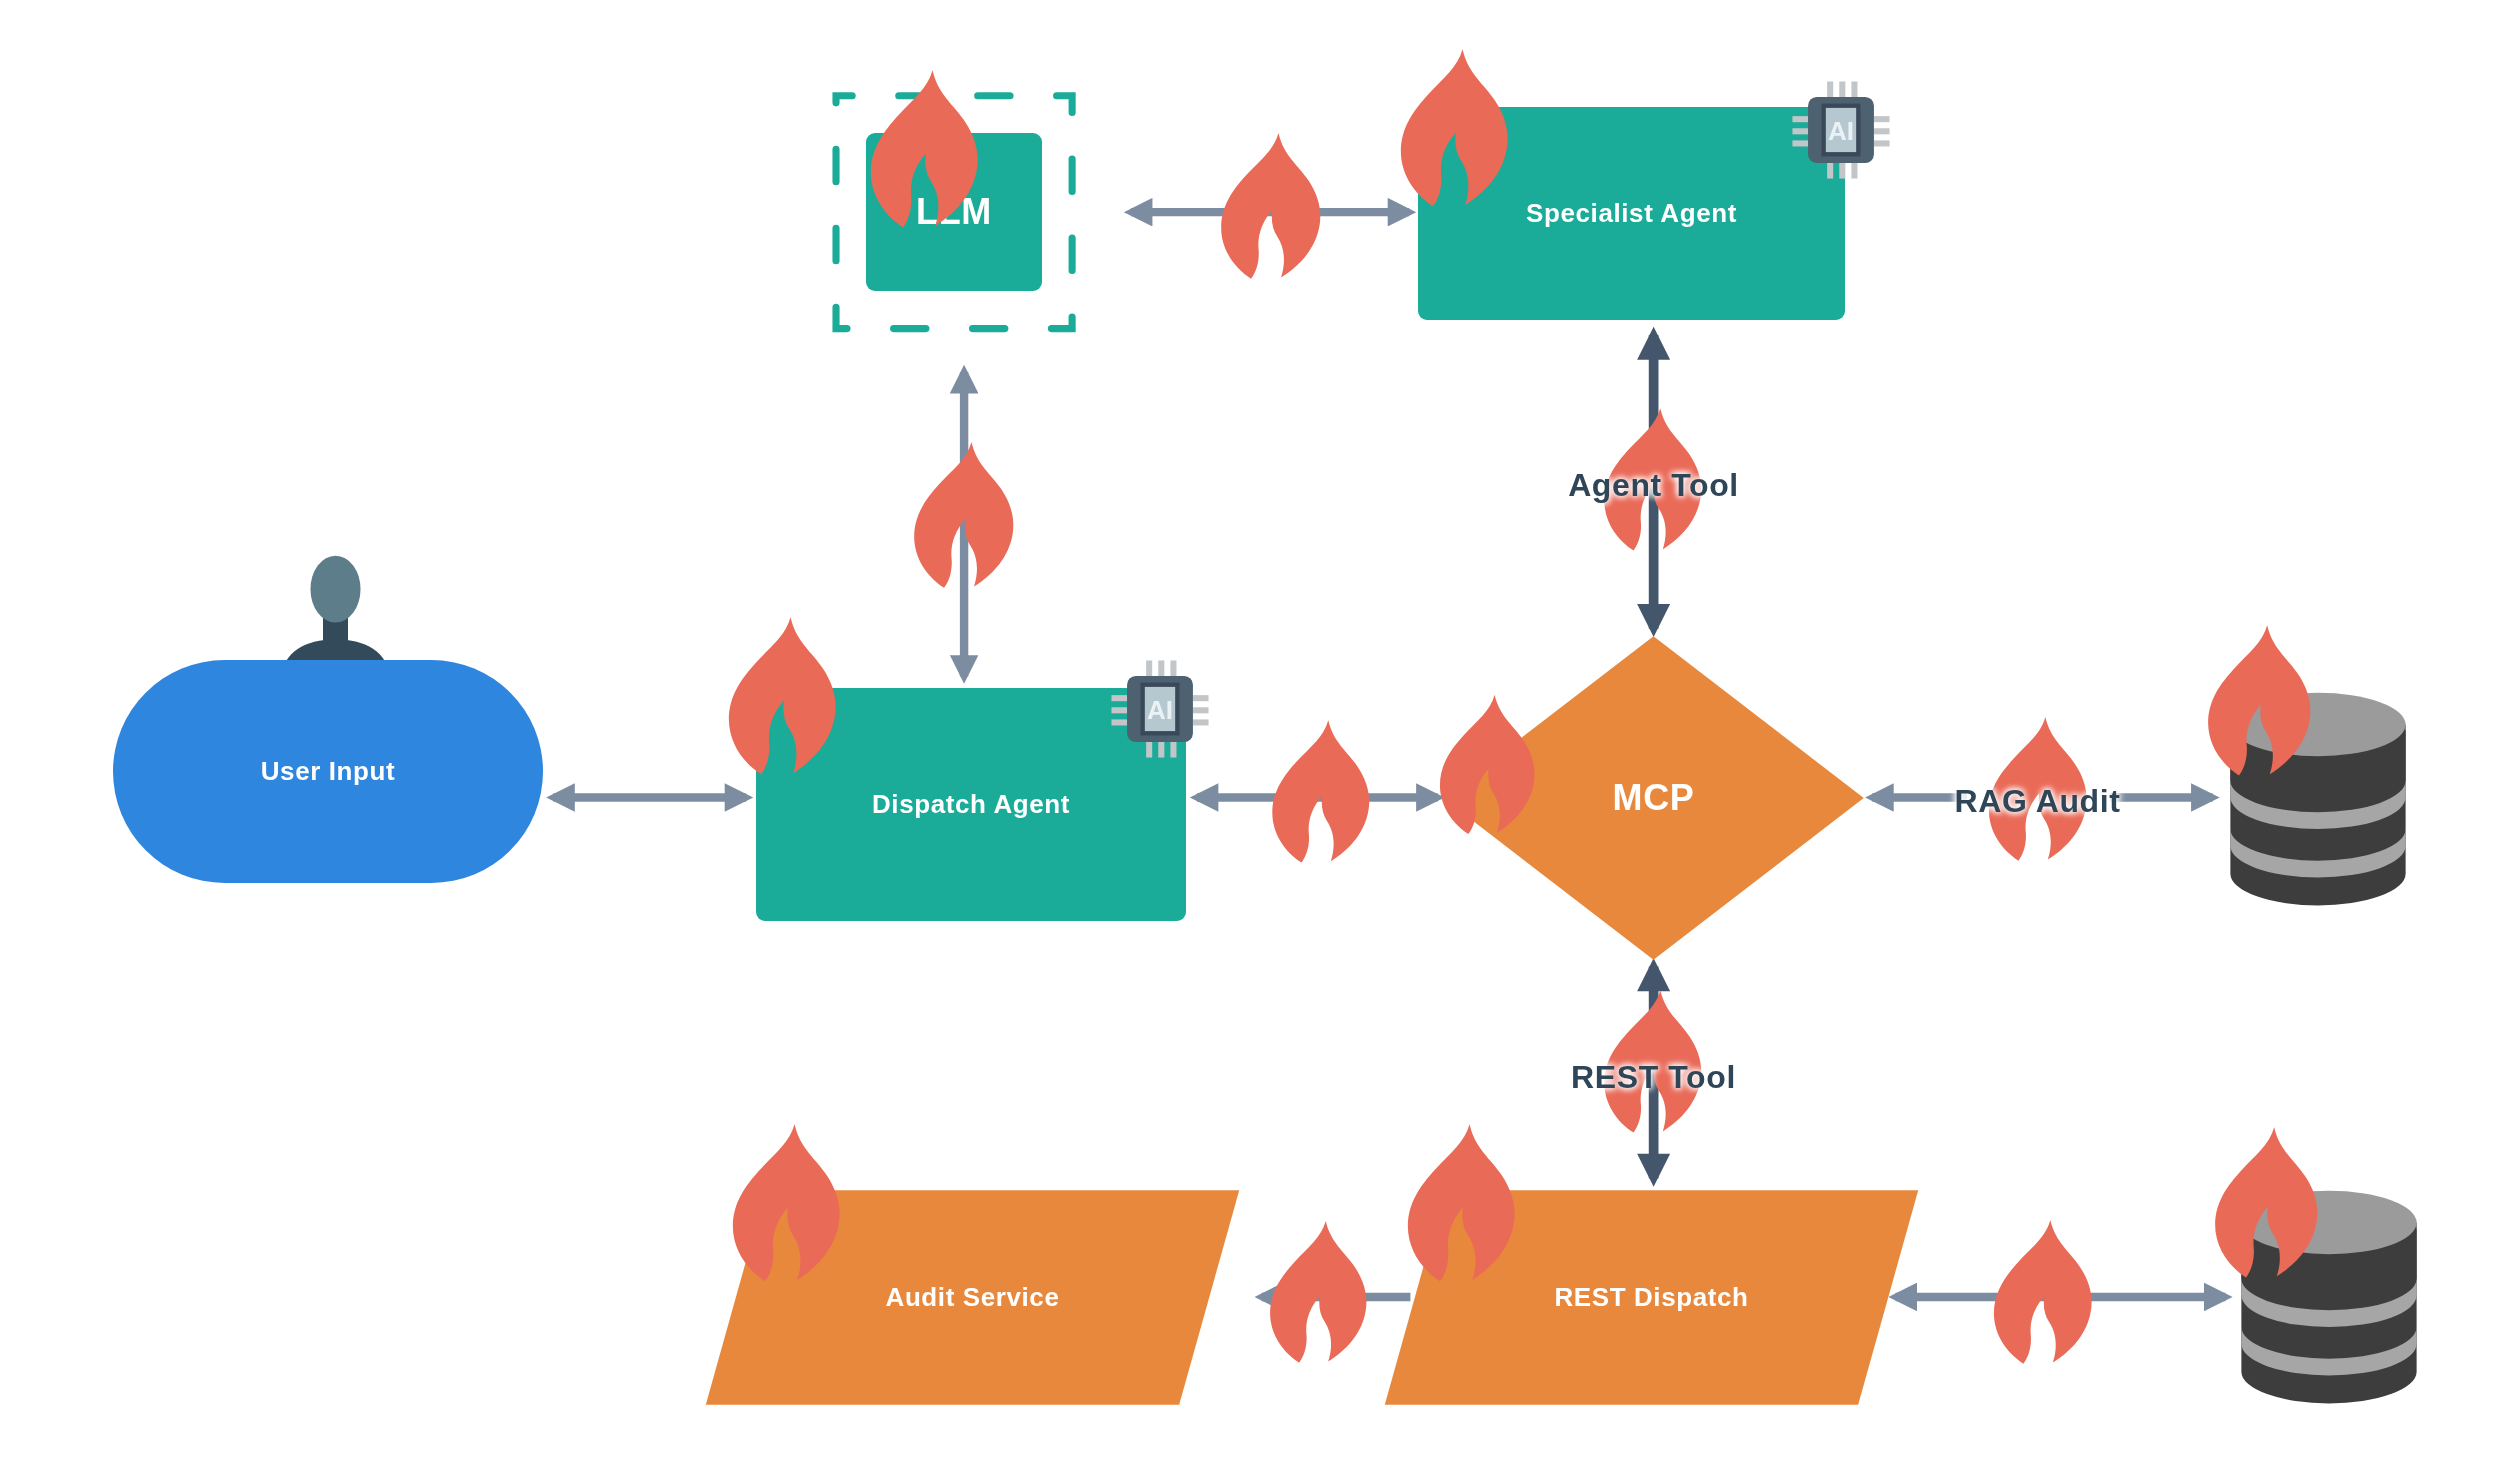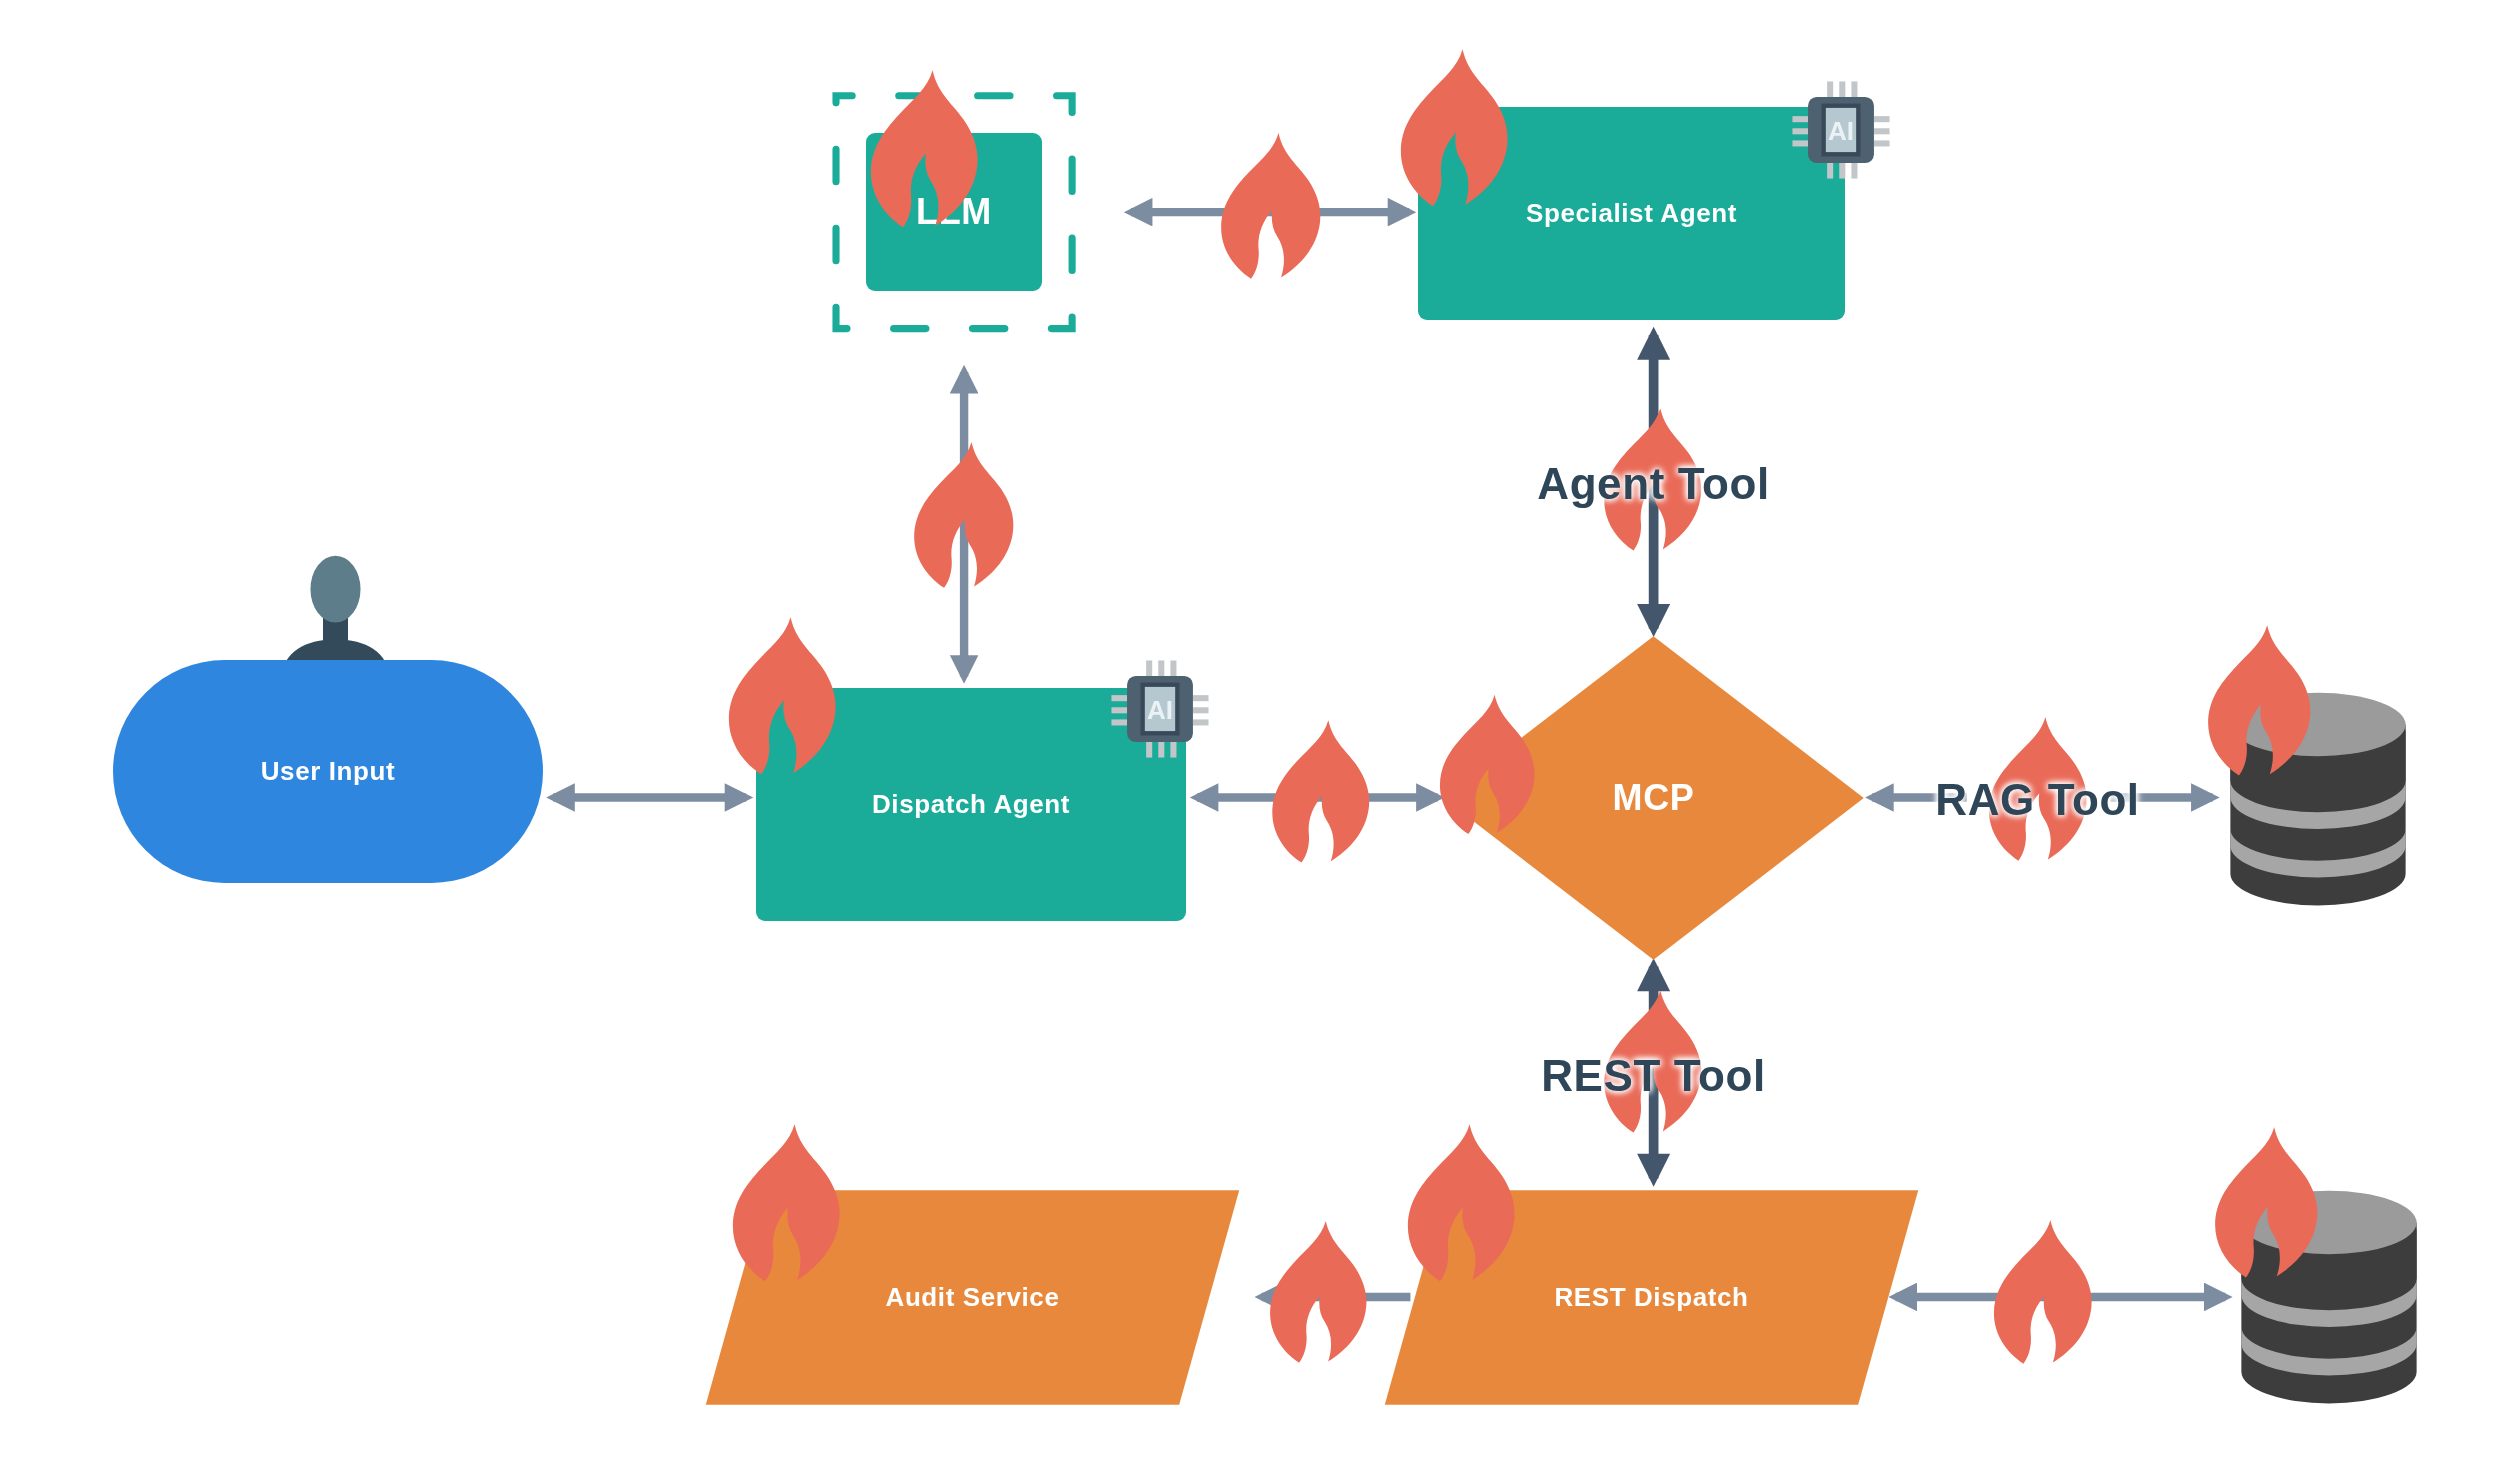"Agent Tool" .edge-label { align-items: flex-start -> flex-end; font-size: 44px -> 32px }
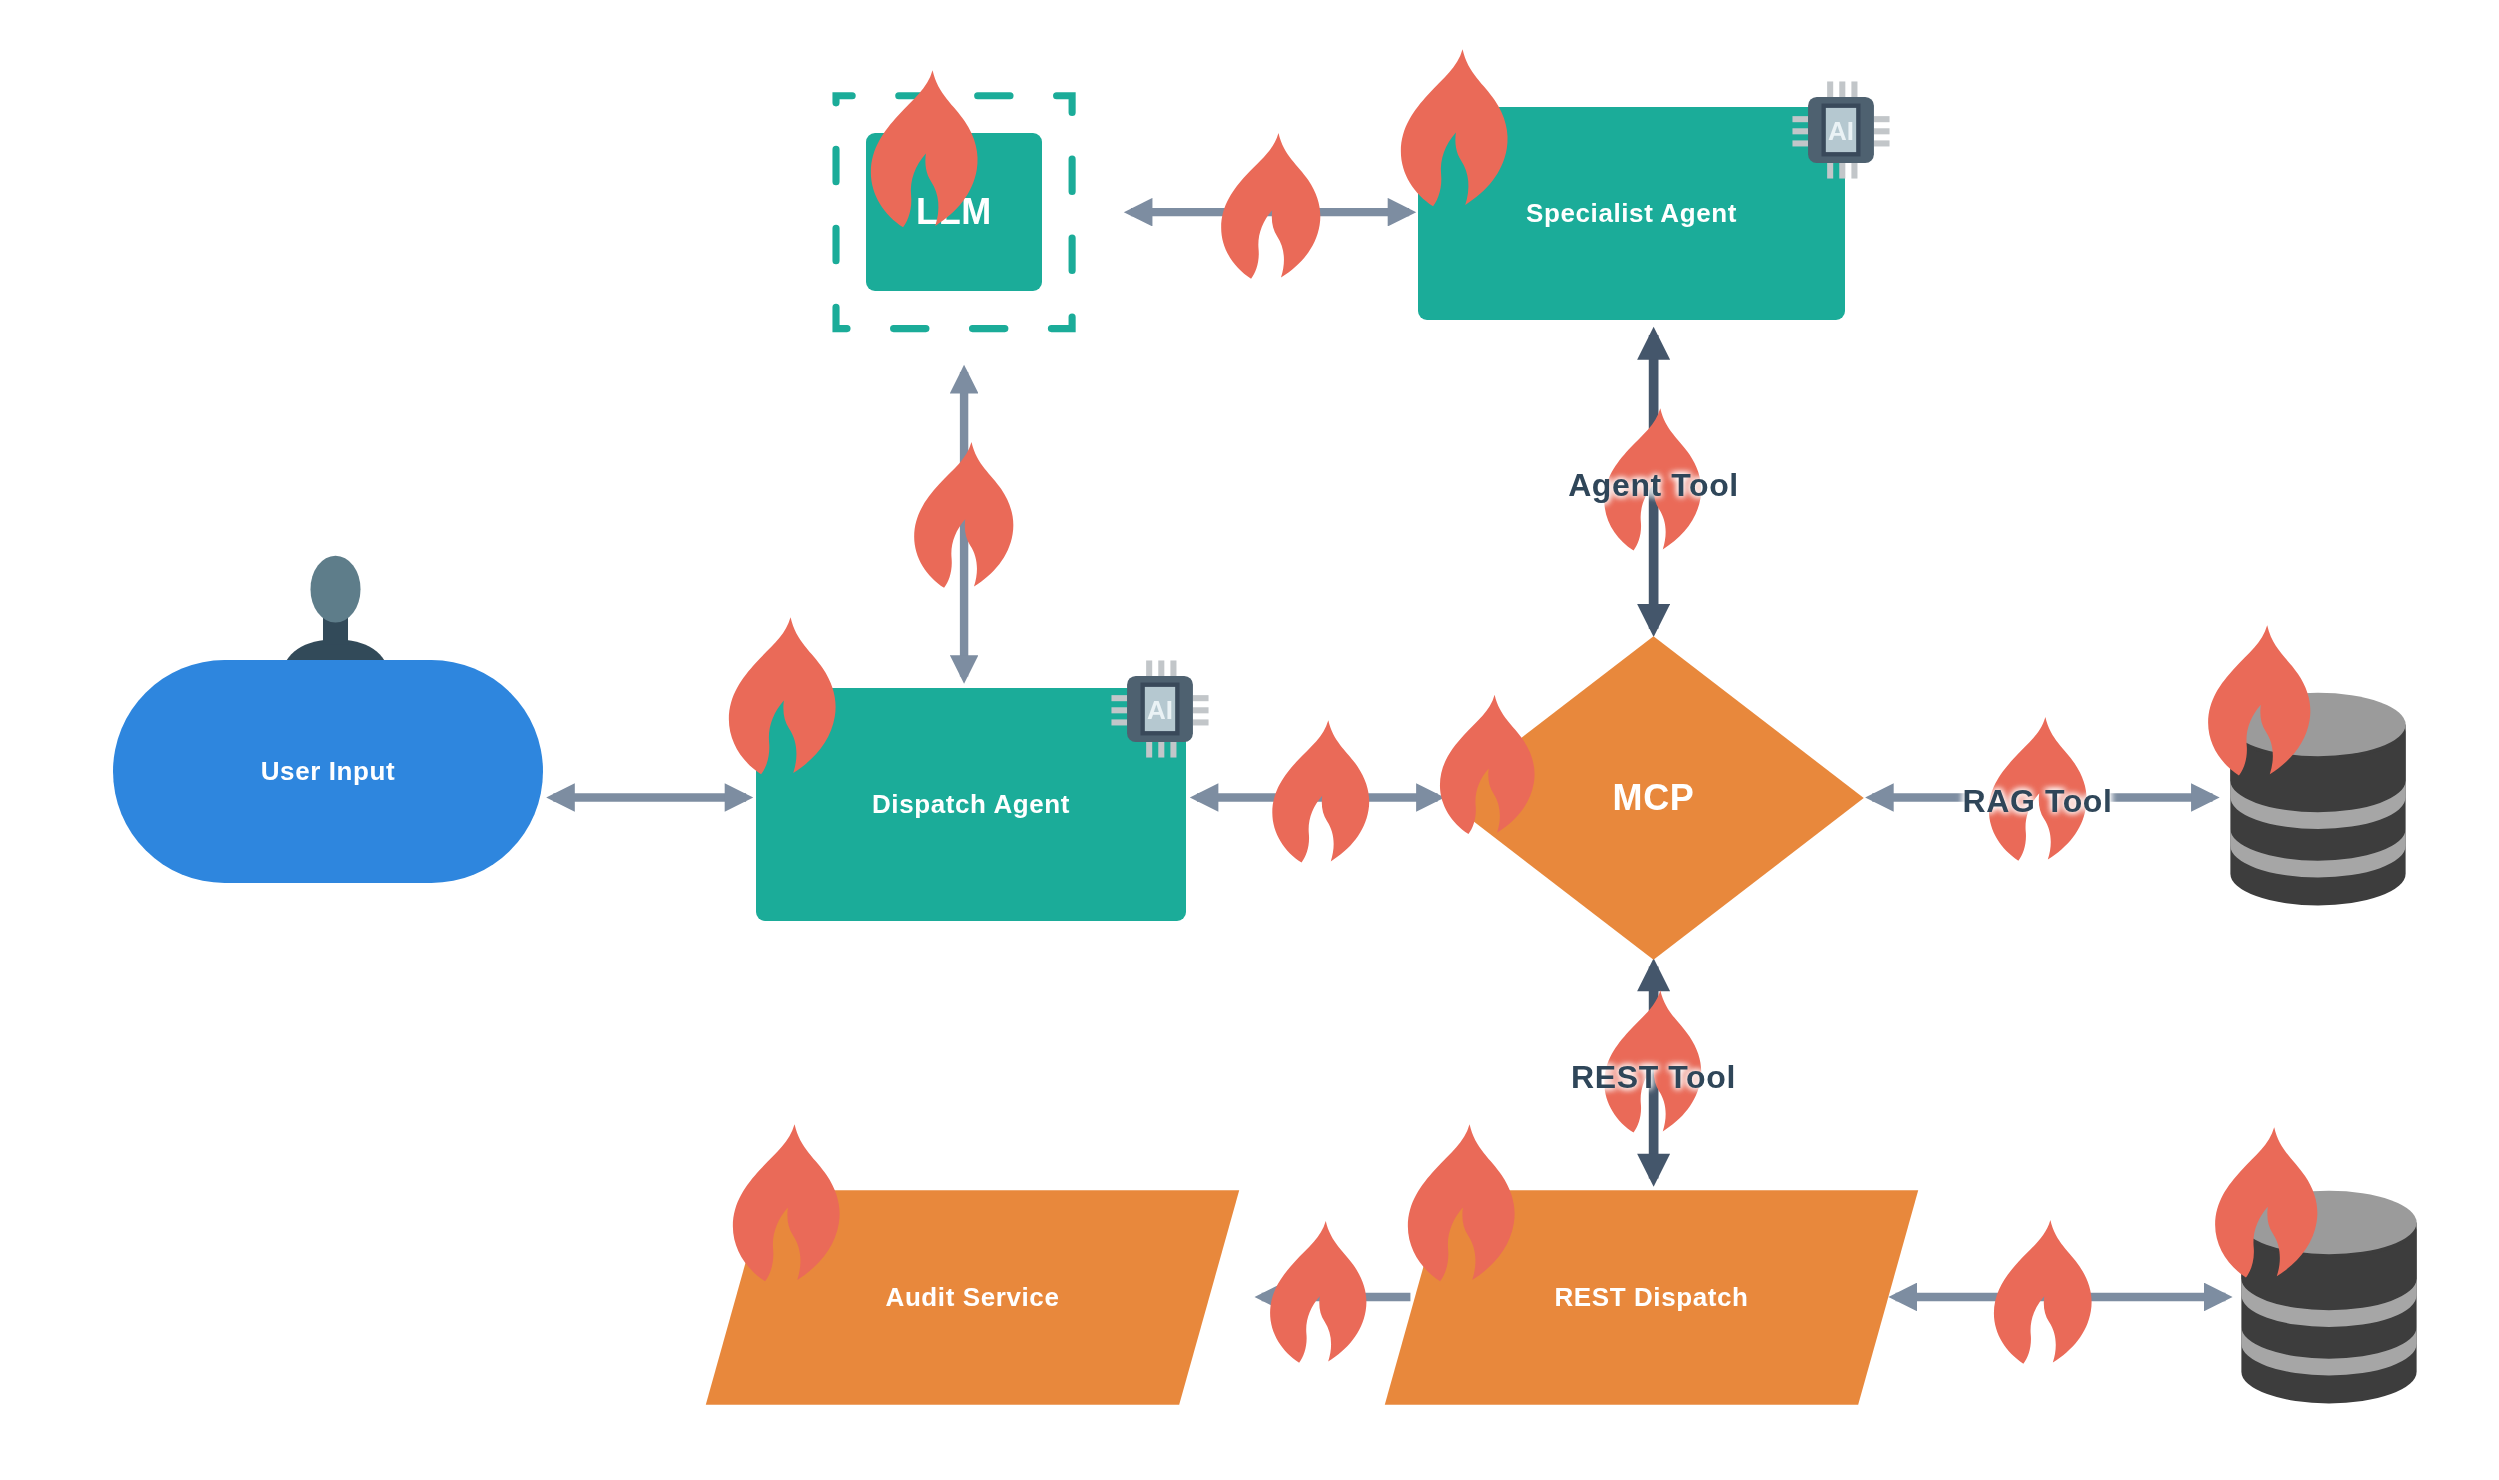"RAG Tool" span { text: Tool -> Audit }
